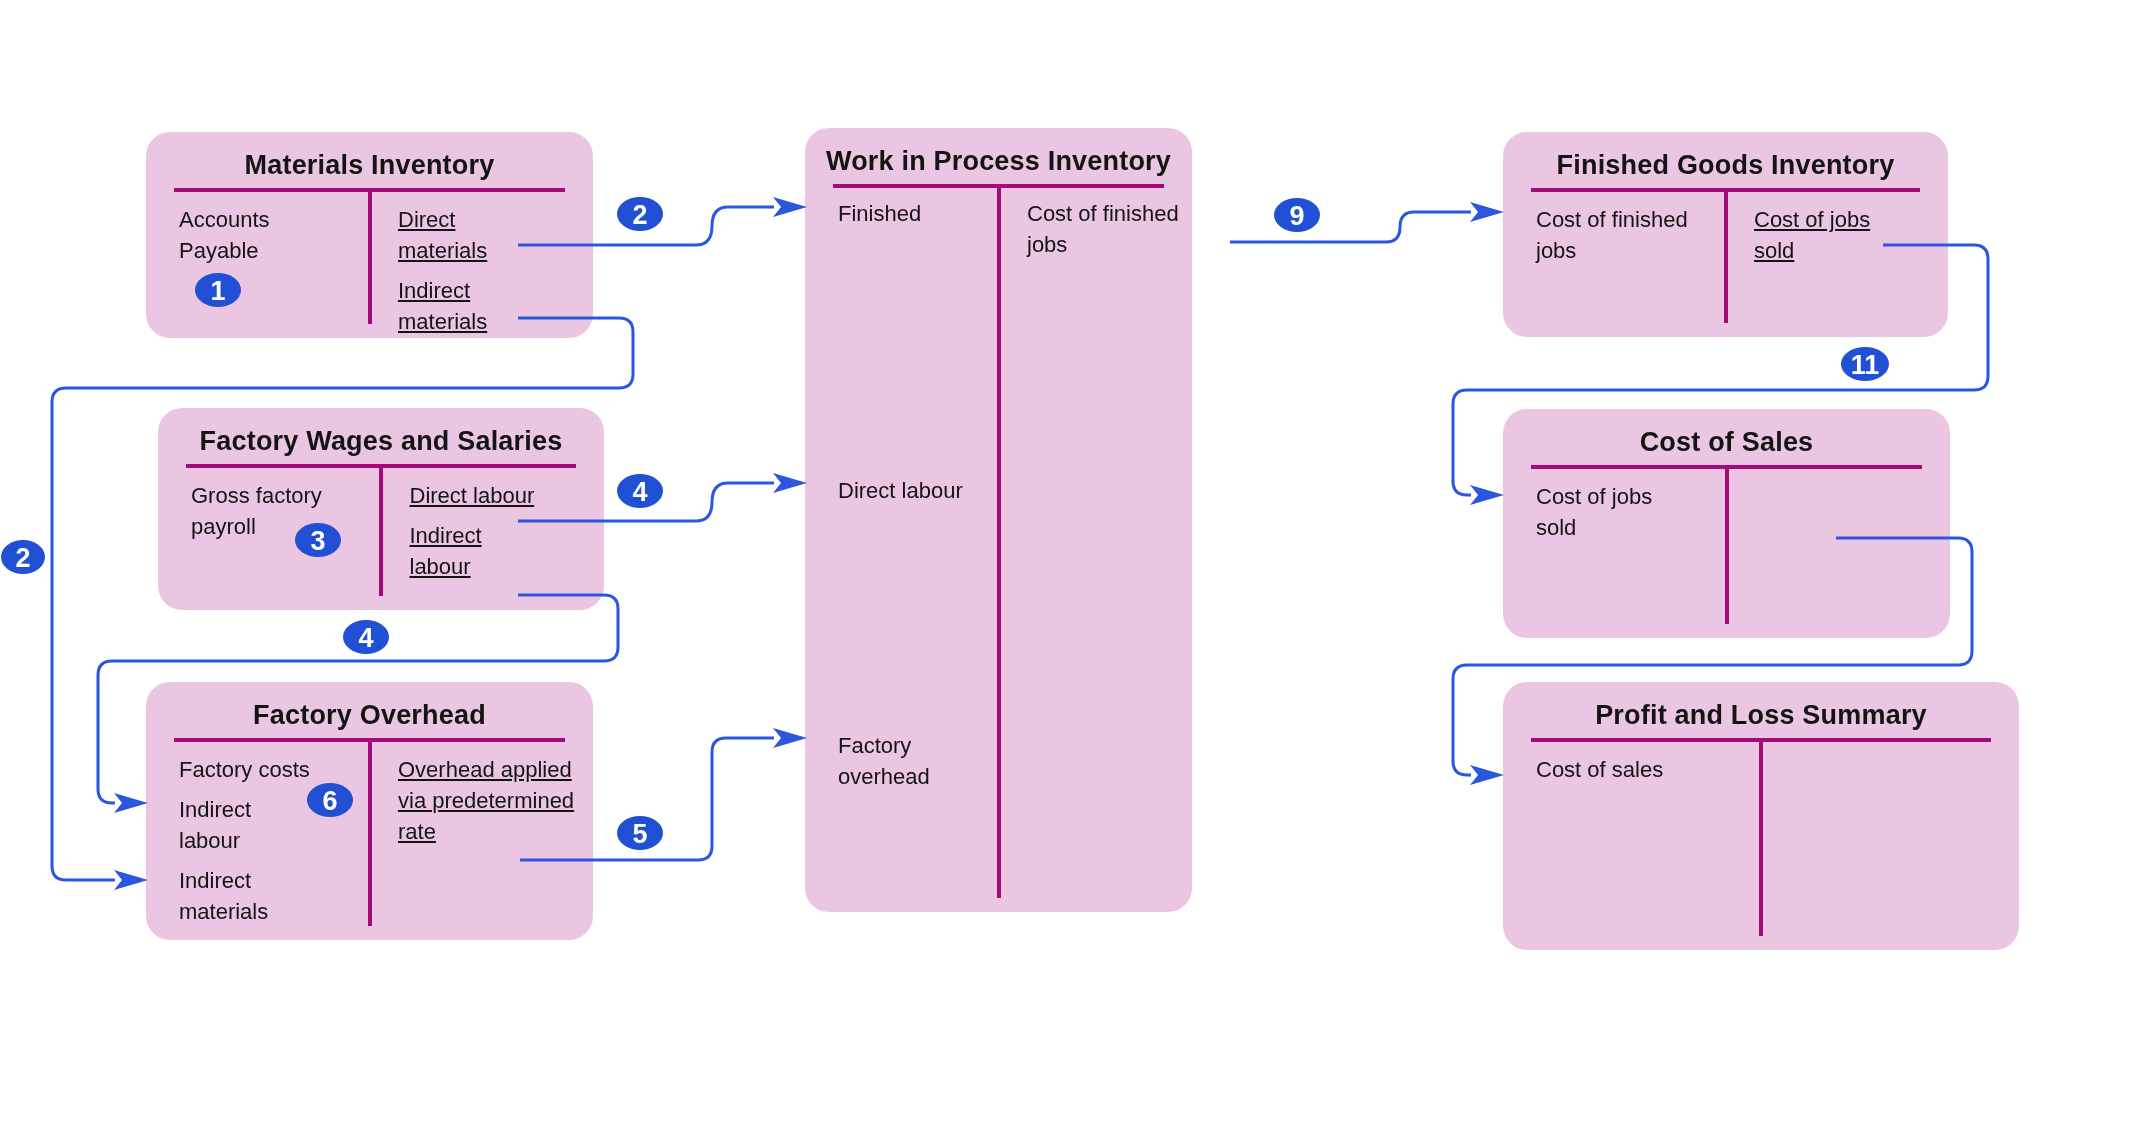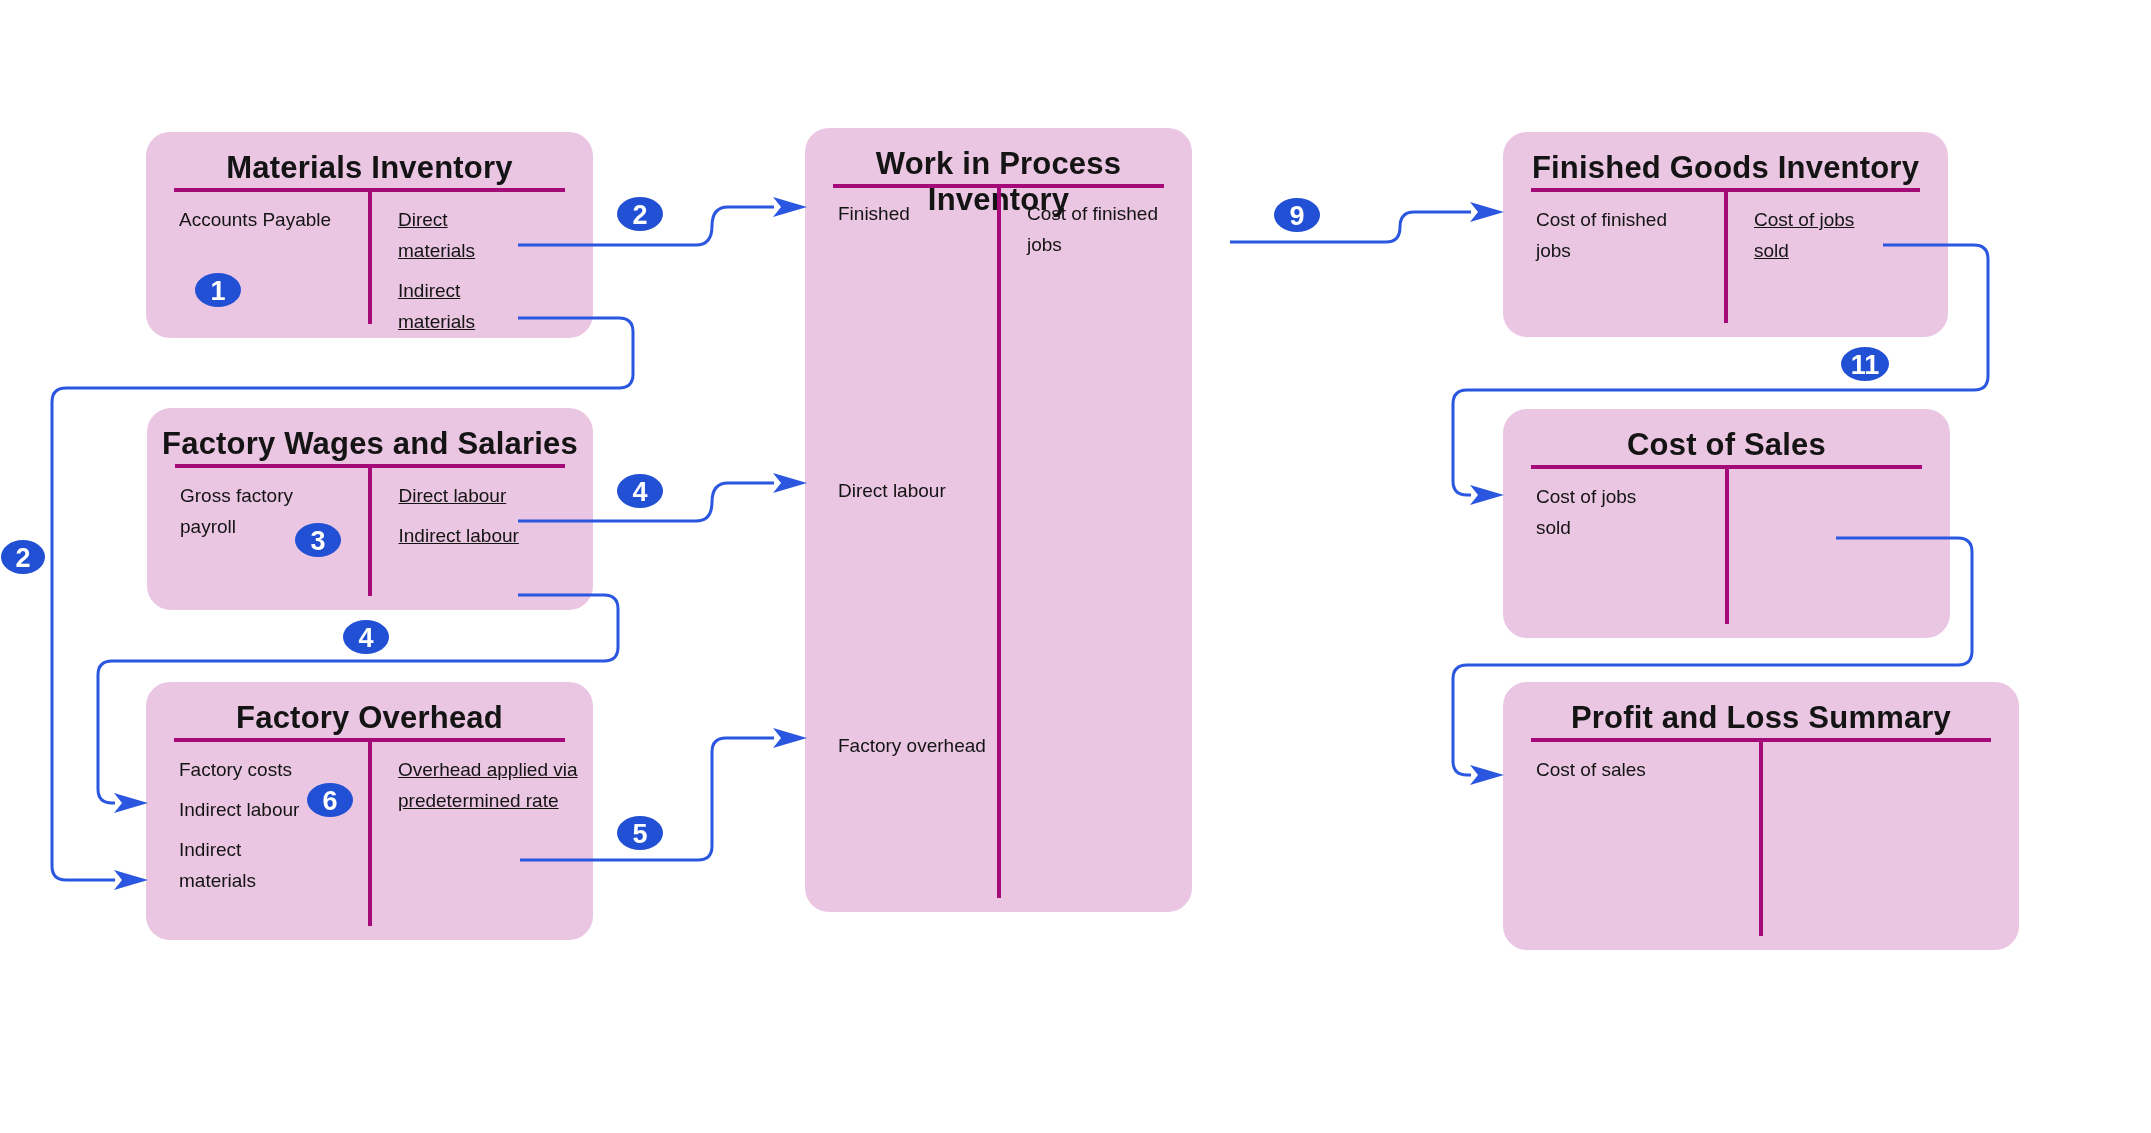"Materials Inventory" .account-title { font-size: 31px -> 27px }
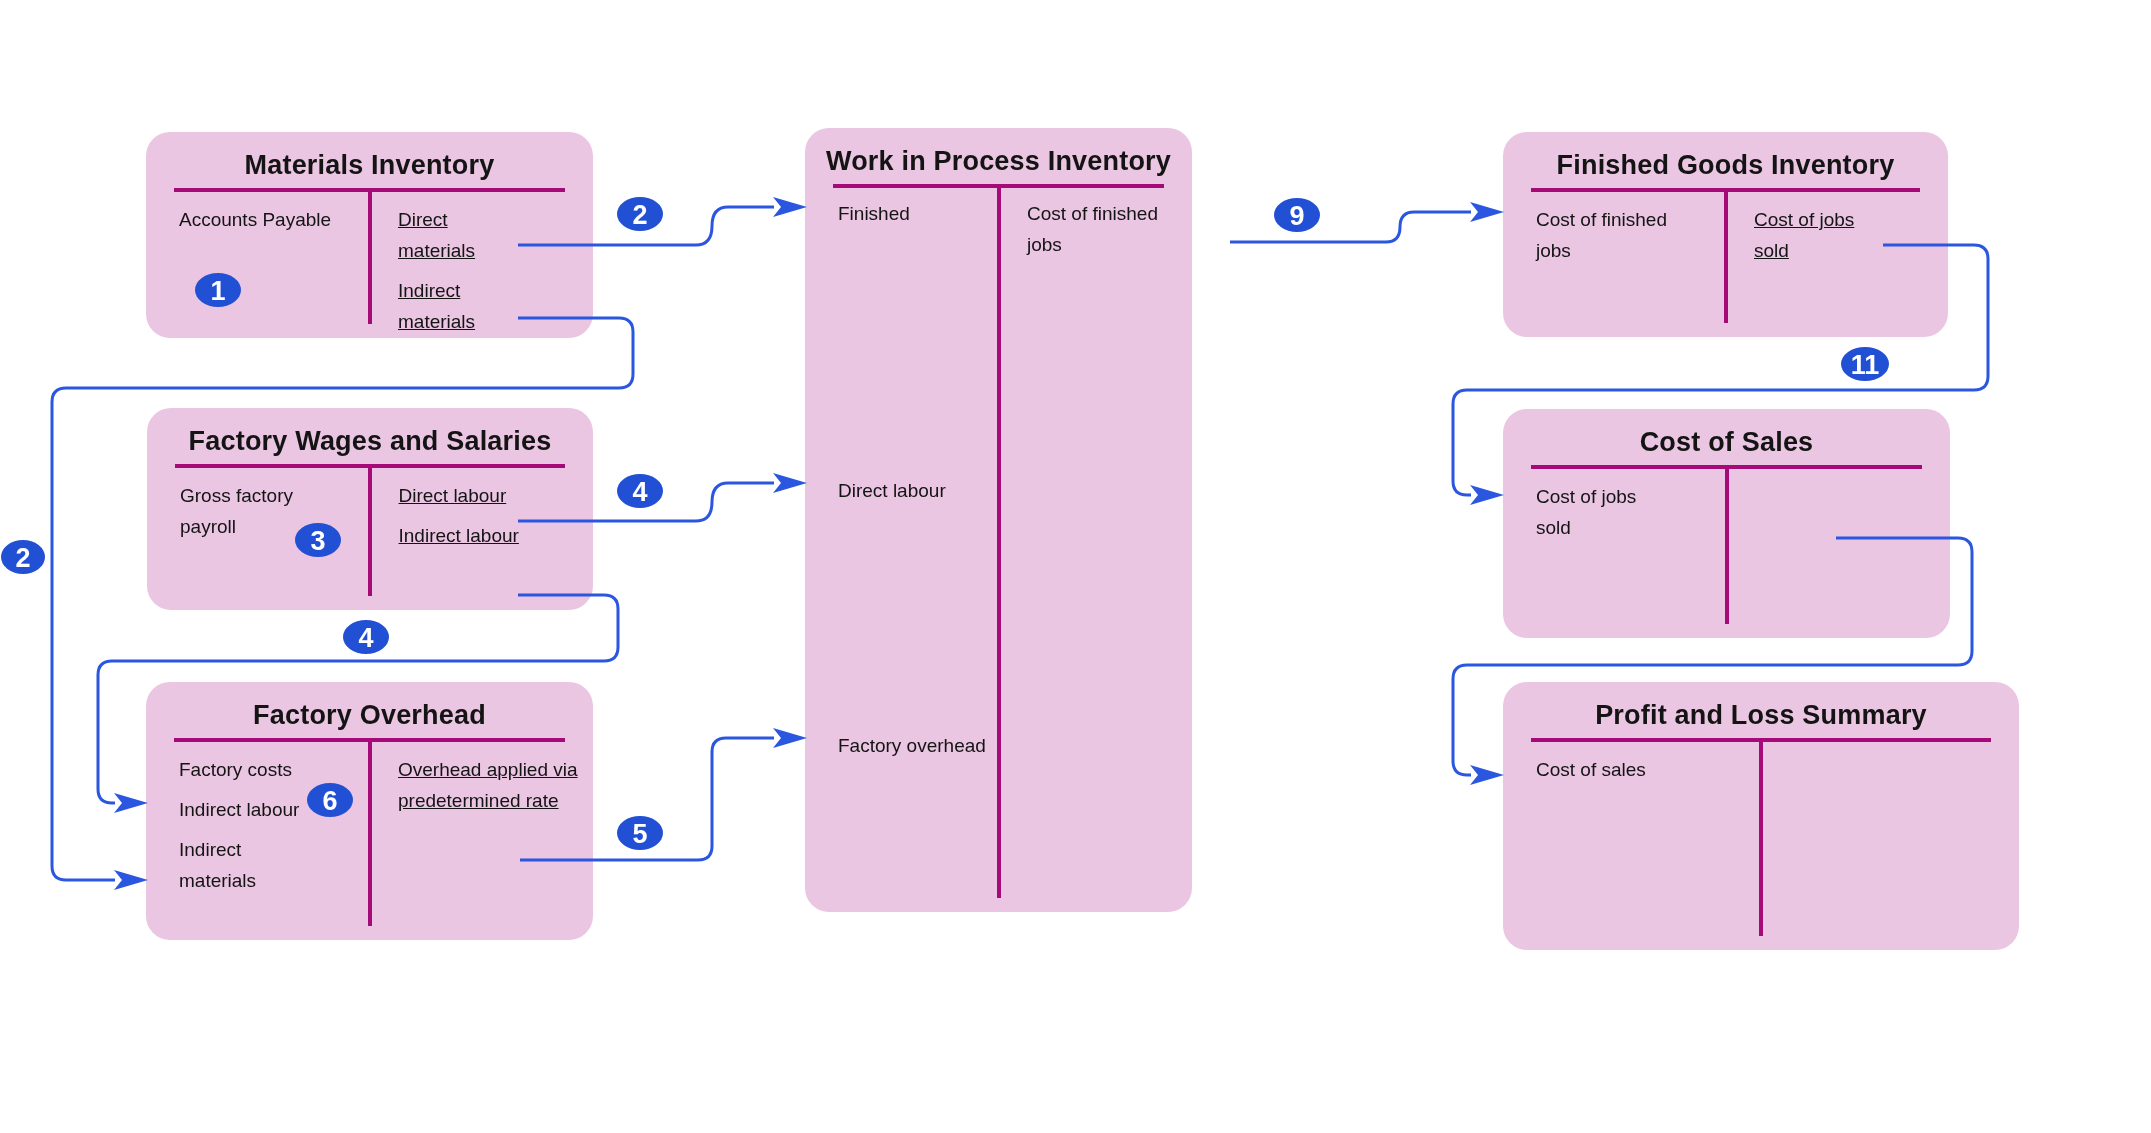"Accounts Payable" .entry { font-size: 19px -> 22px }
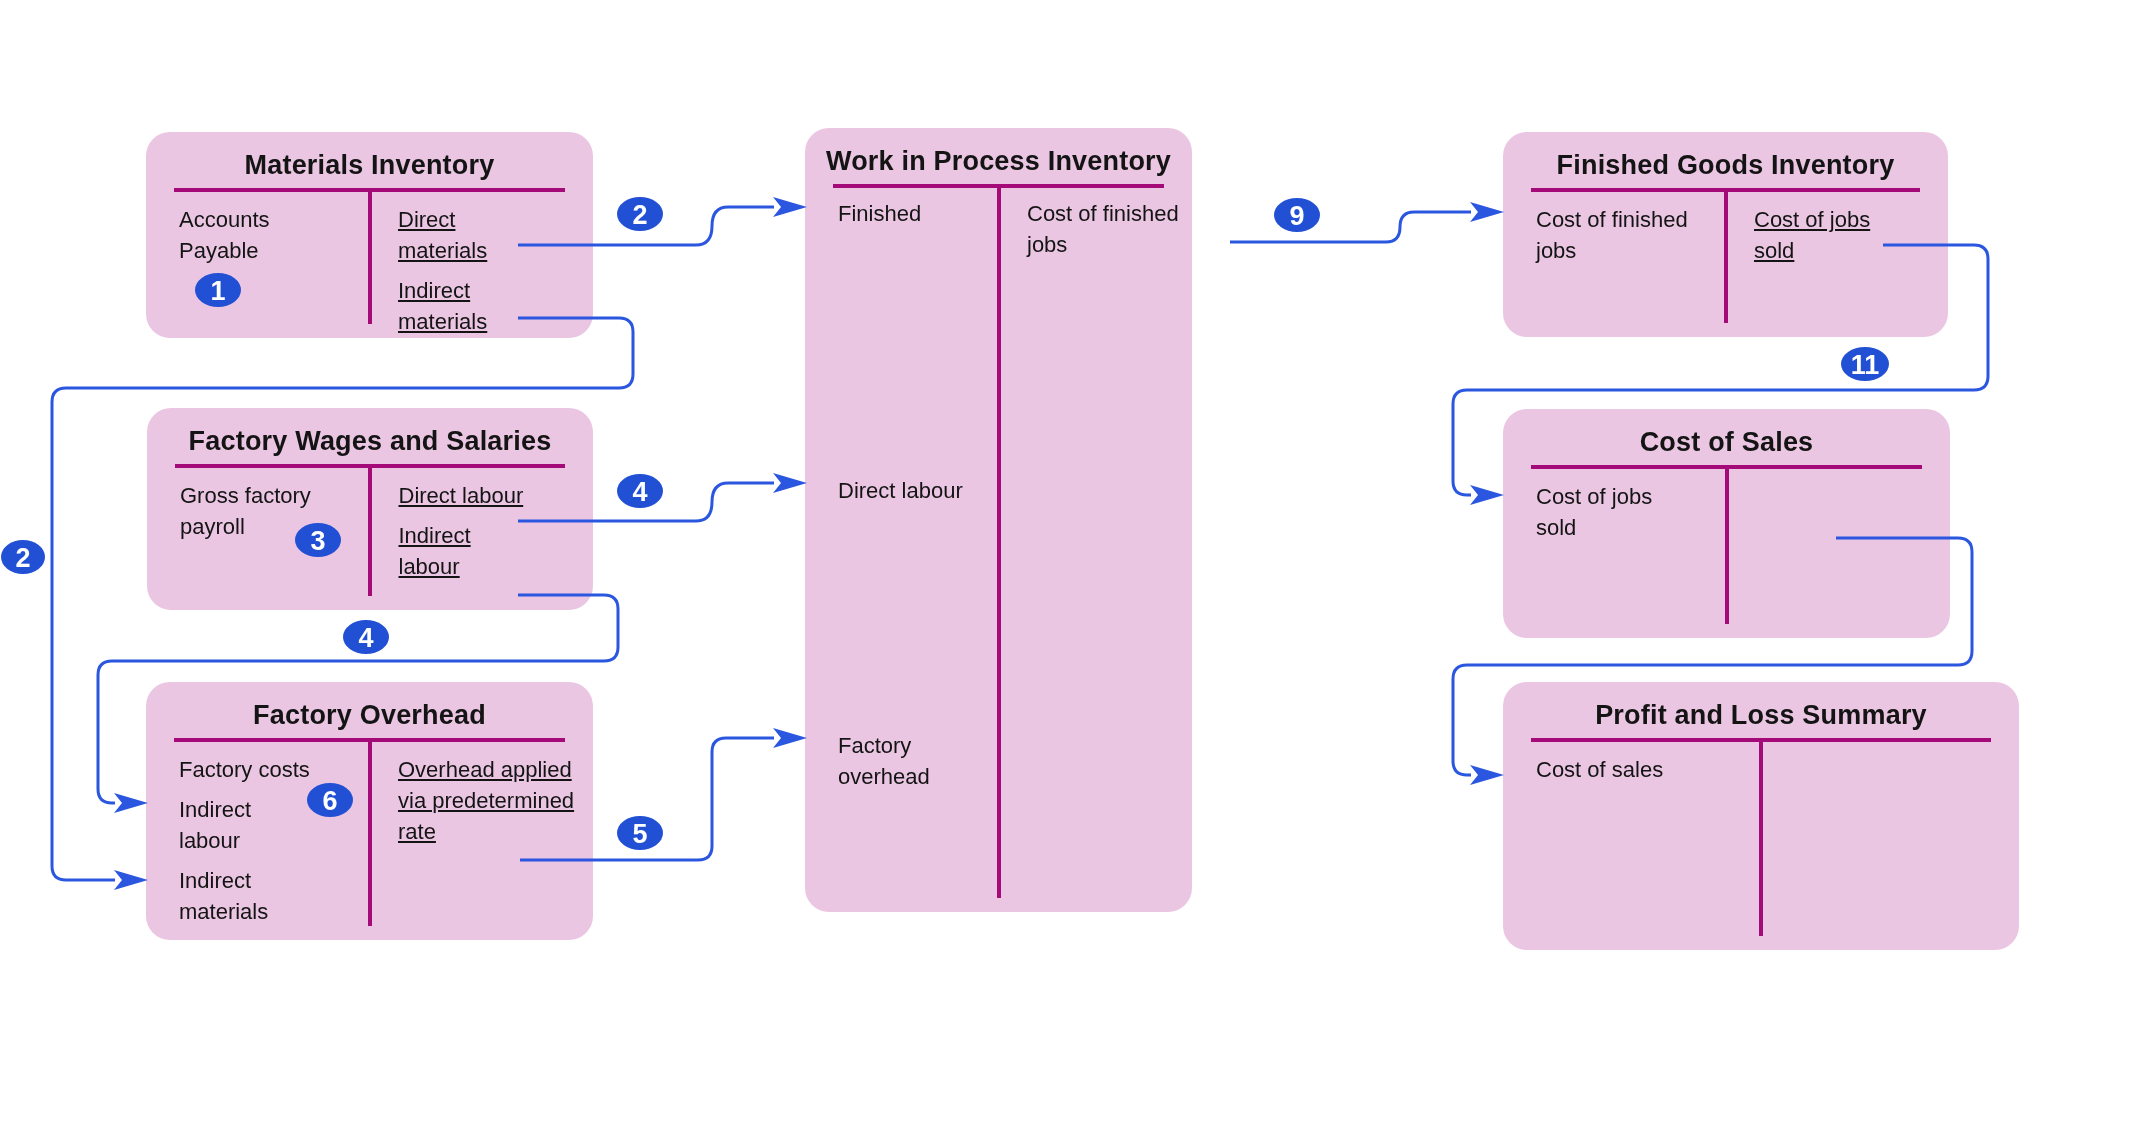"Factory Wages and Salaries" div.account { left: 147px -> 158px }
